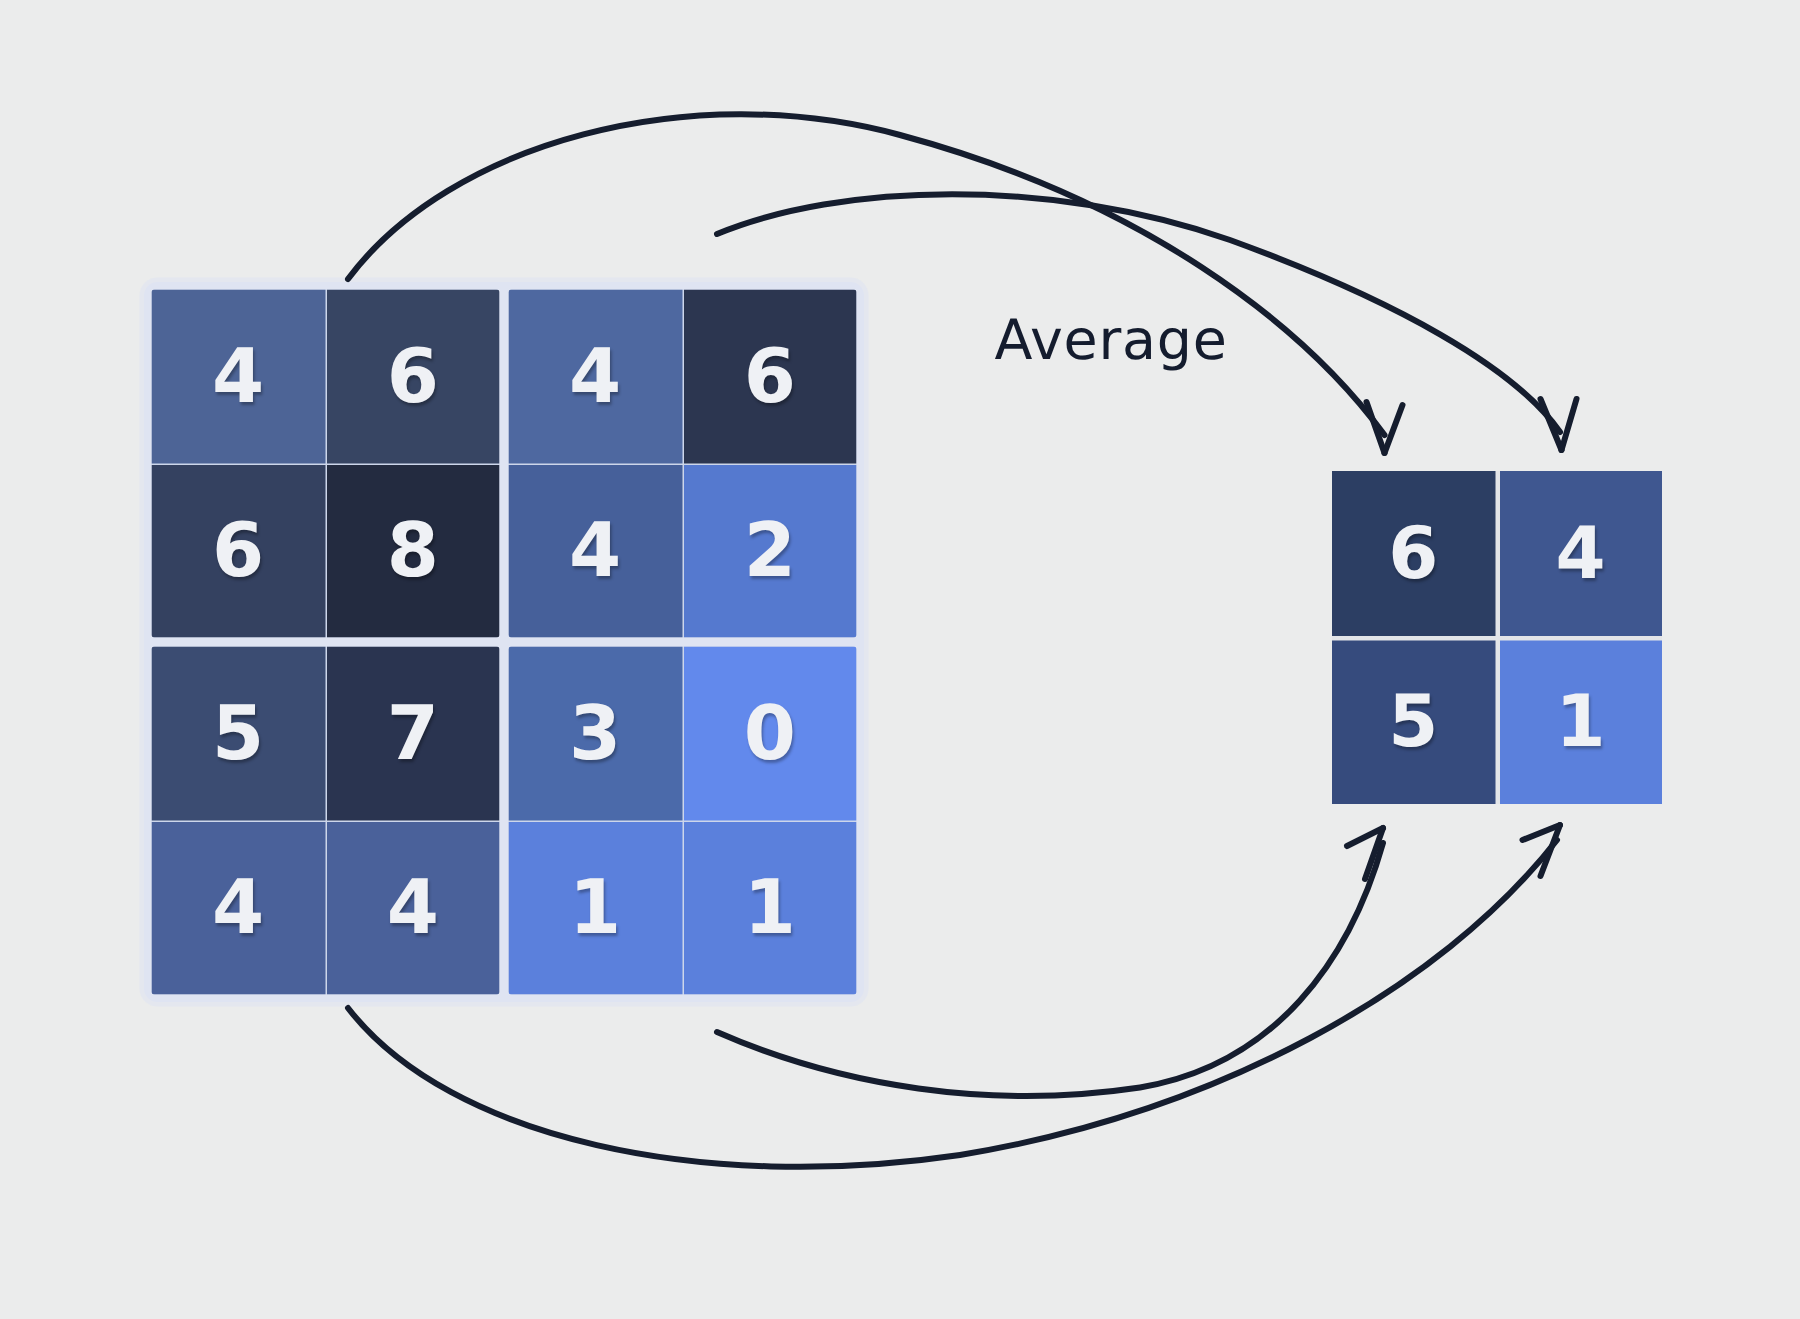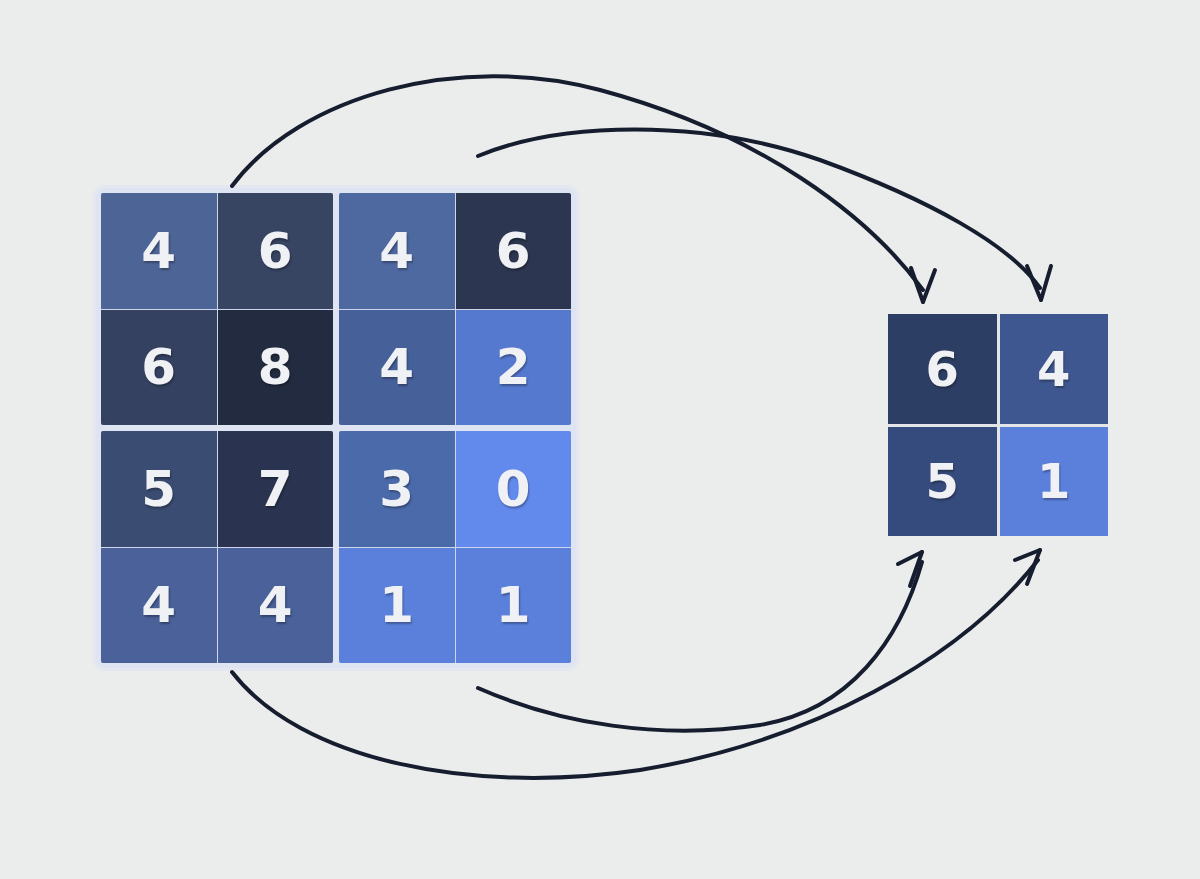"Average" div { html: none -> <div>Average</div> }
